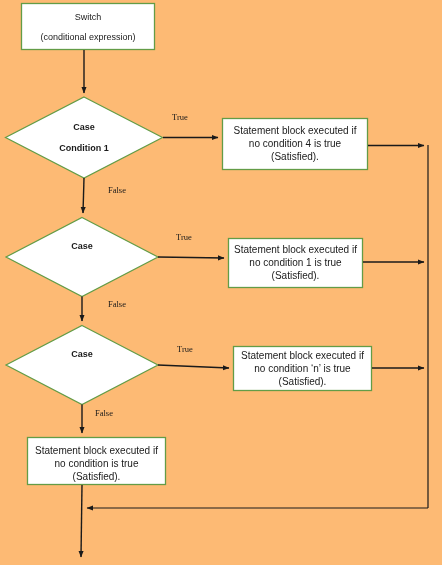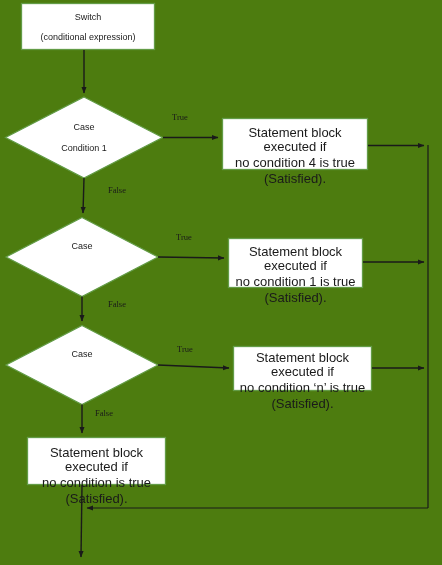"Switch" #canvas { background: #4d7c0f -> #fdba74 }
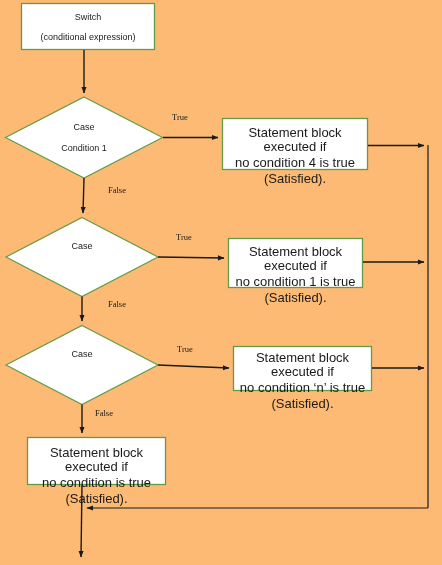"Case" .diamond-text { font-weight: none -> bold }
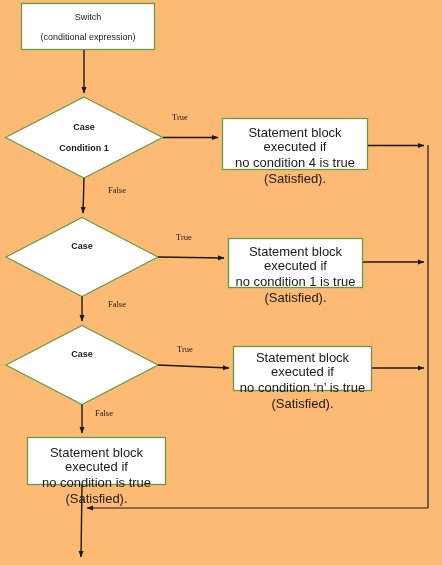"Statement block executed if" .box-text { font-size: 13px -> 10px }
